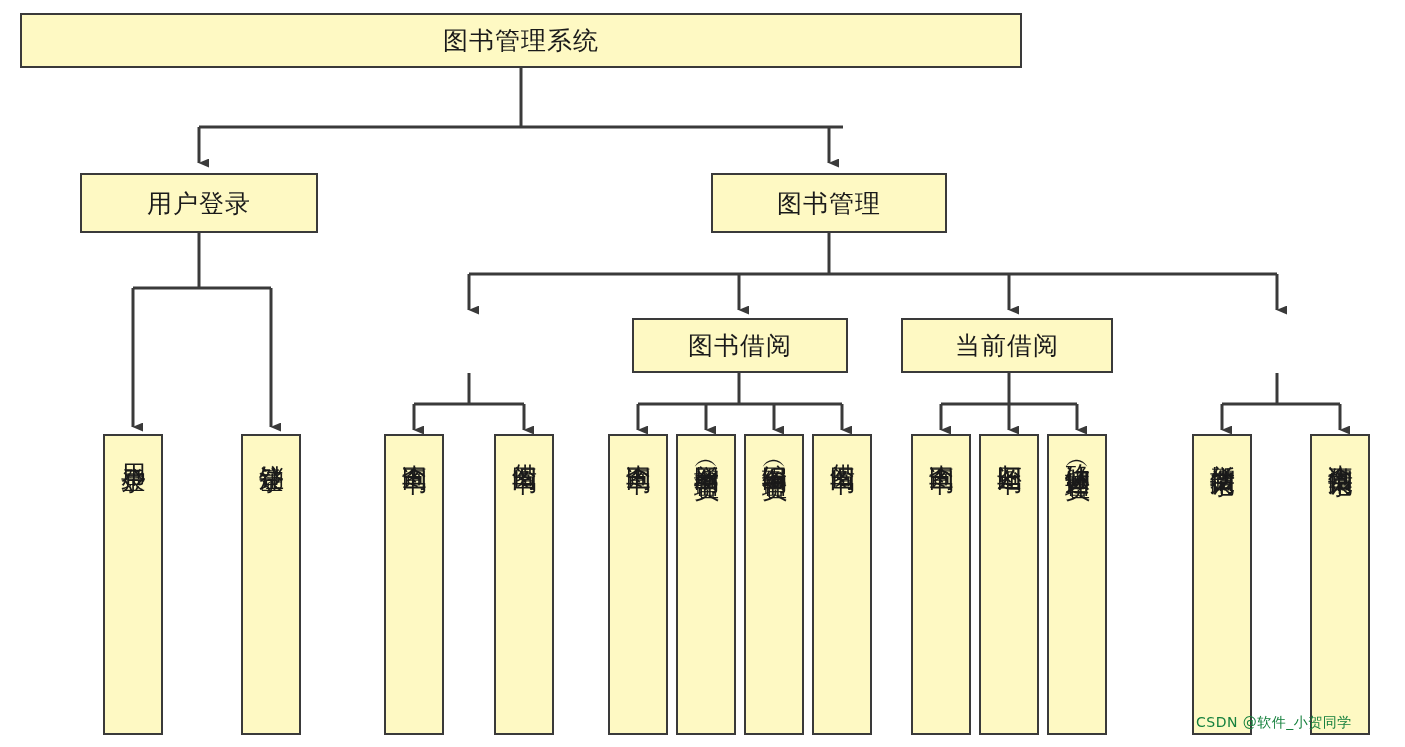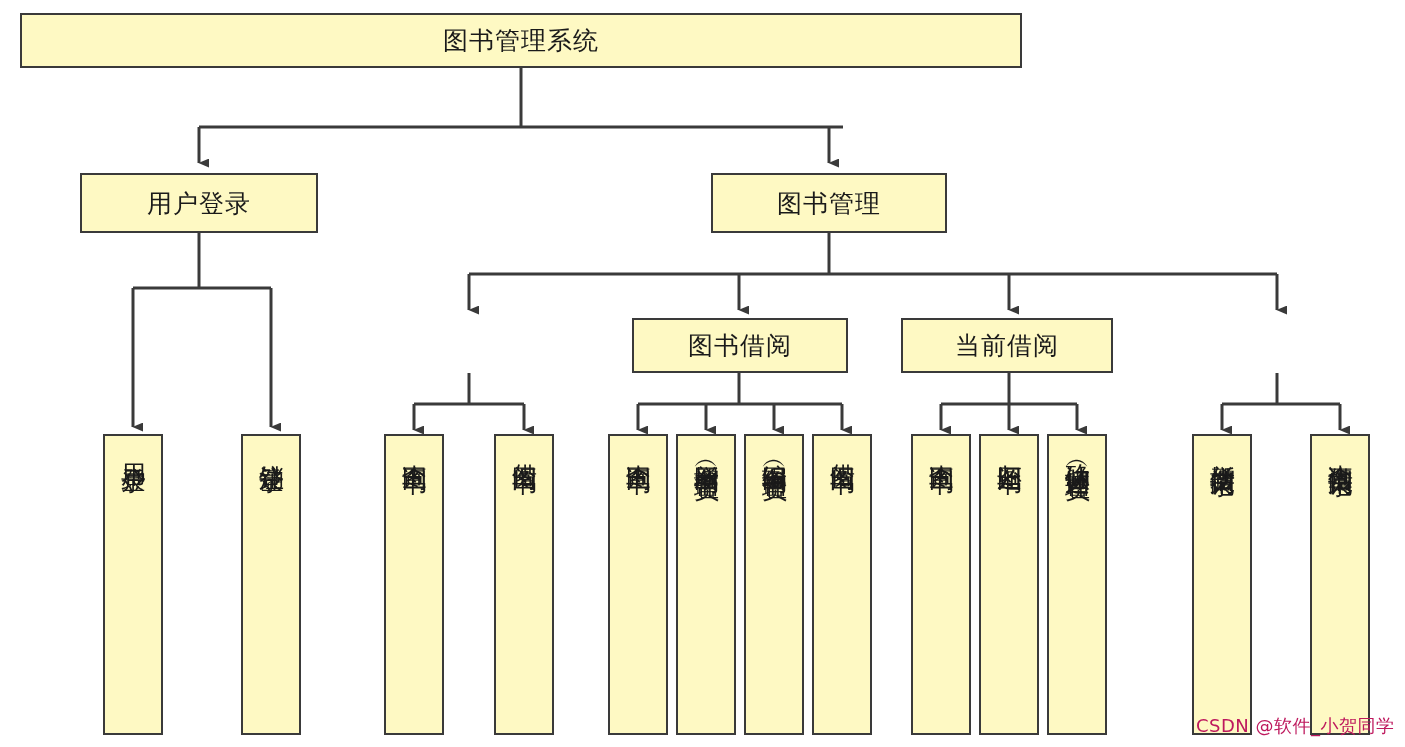"CSDN @软件_小贺同学" .watermark { color: #be185d -> #15803d; font-size: 18px -> 14px }
